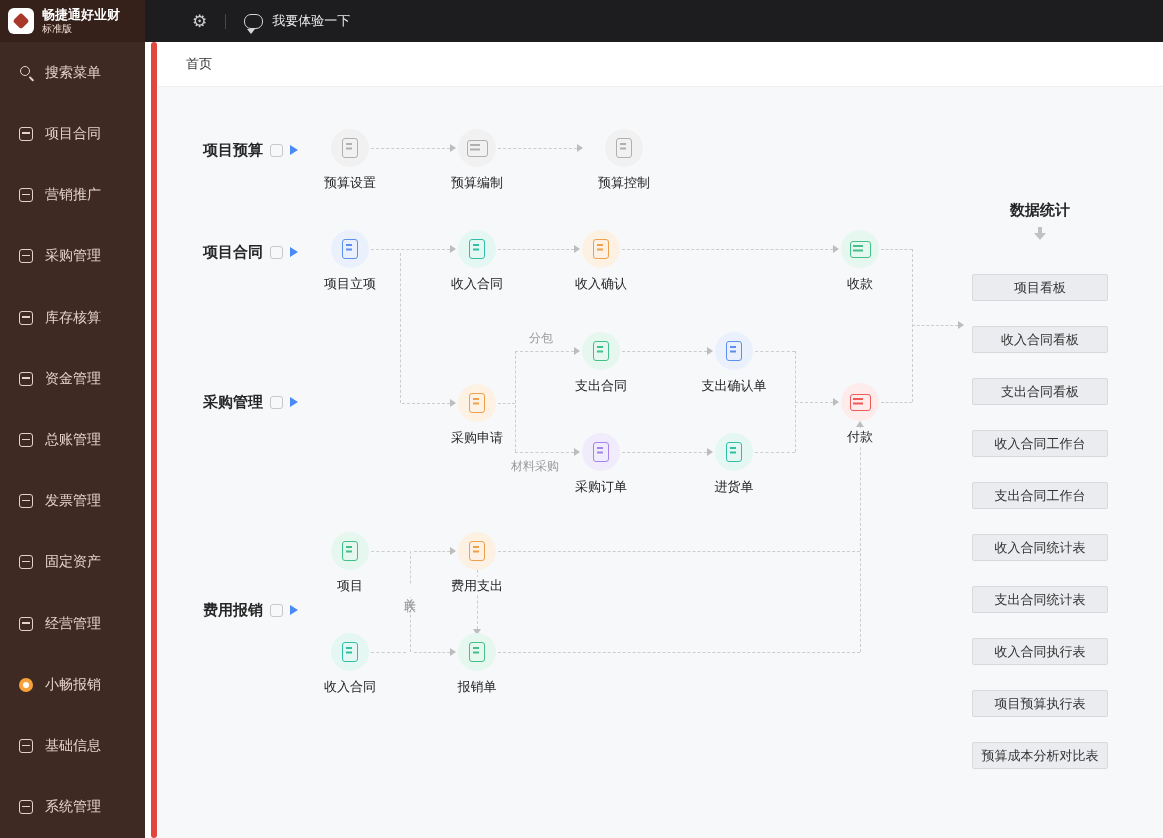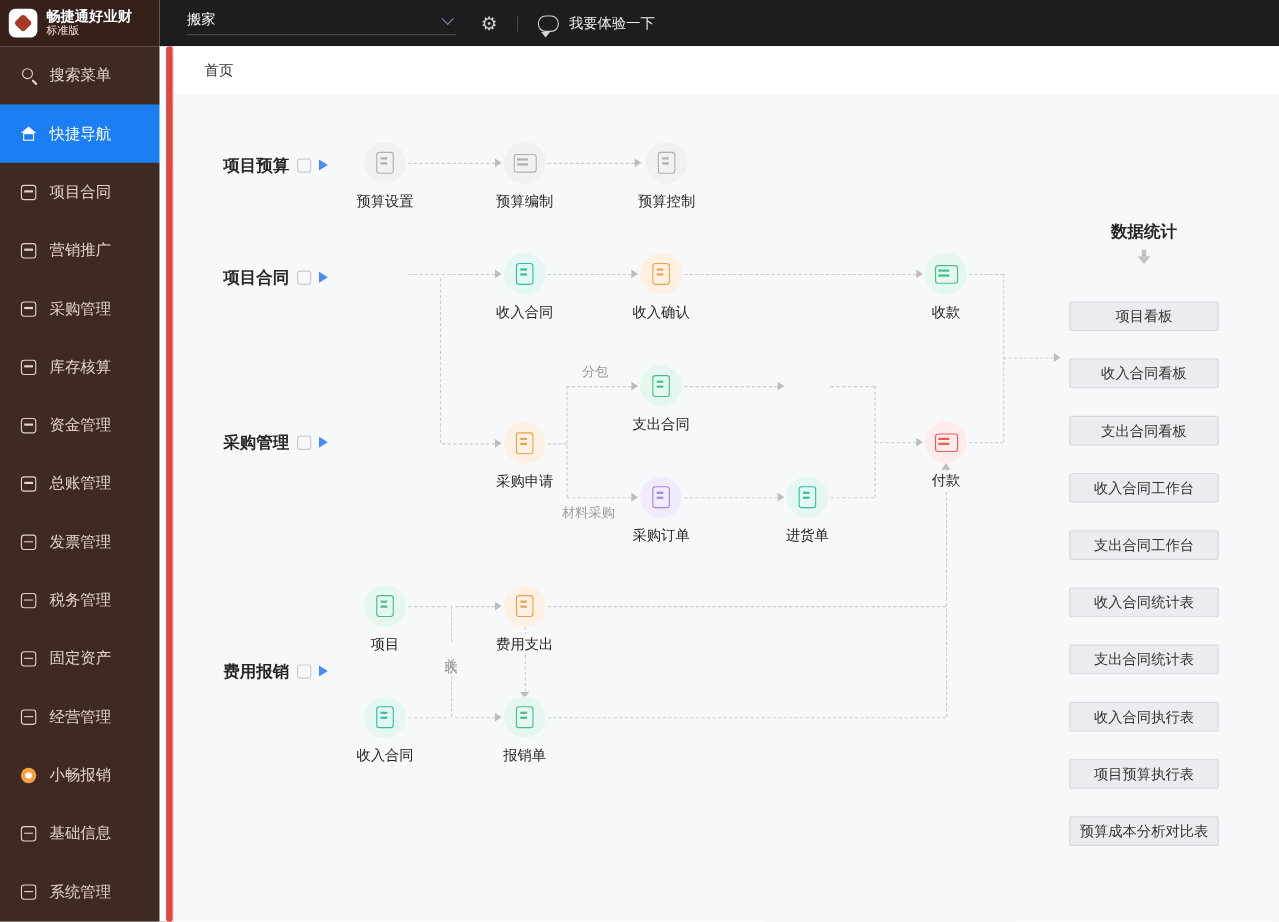"搬家" div.searchbox { html: <div> <input> <span></span> </div> -> none }
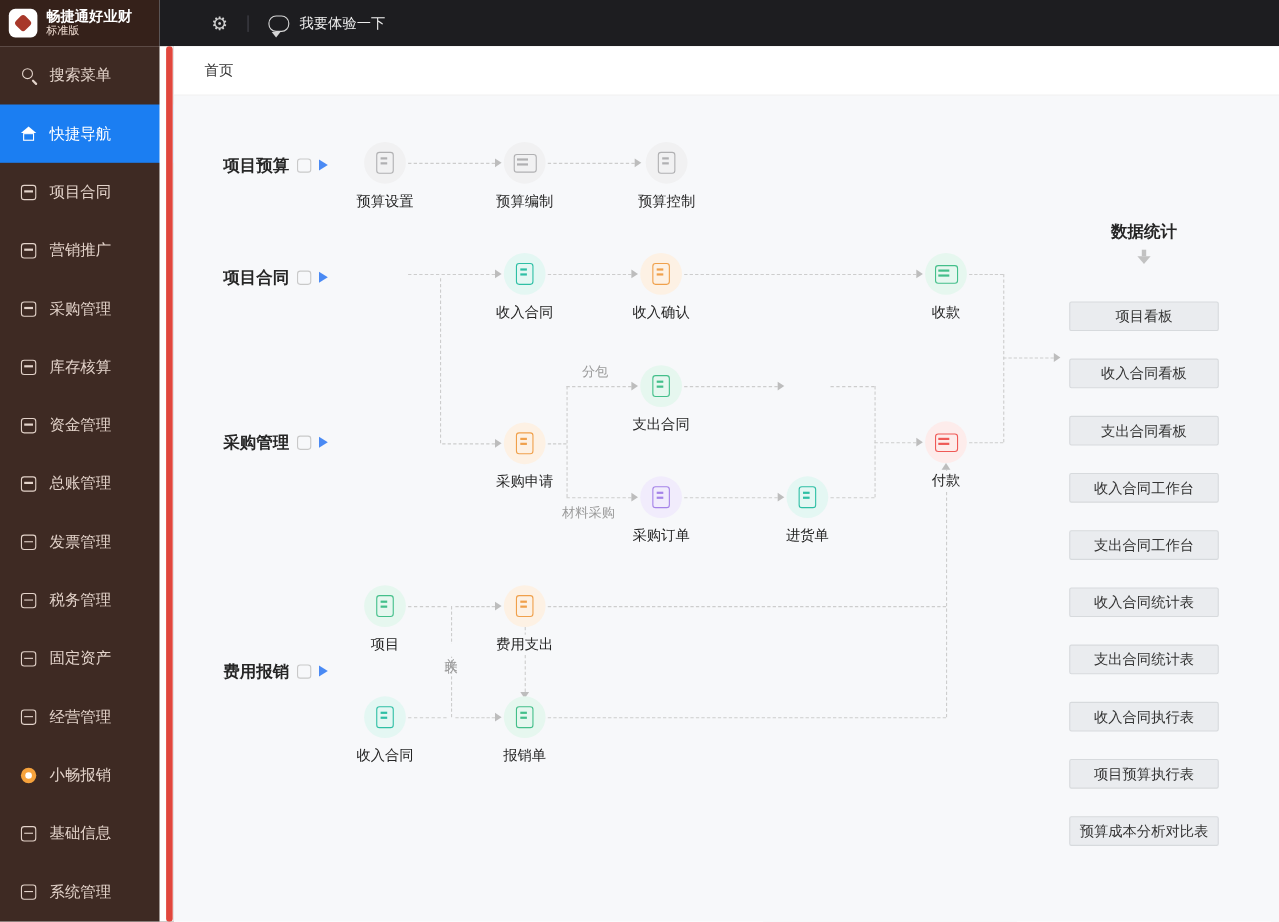"快捷导航" div.sitem { html: <div> <span> <span></span> </span> <span>快捷导航</span> </div> -> none }
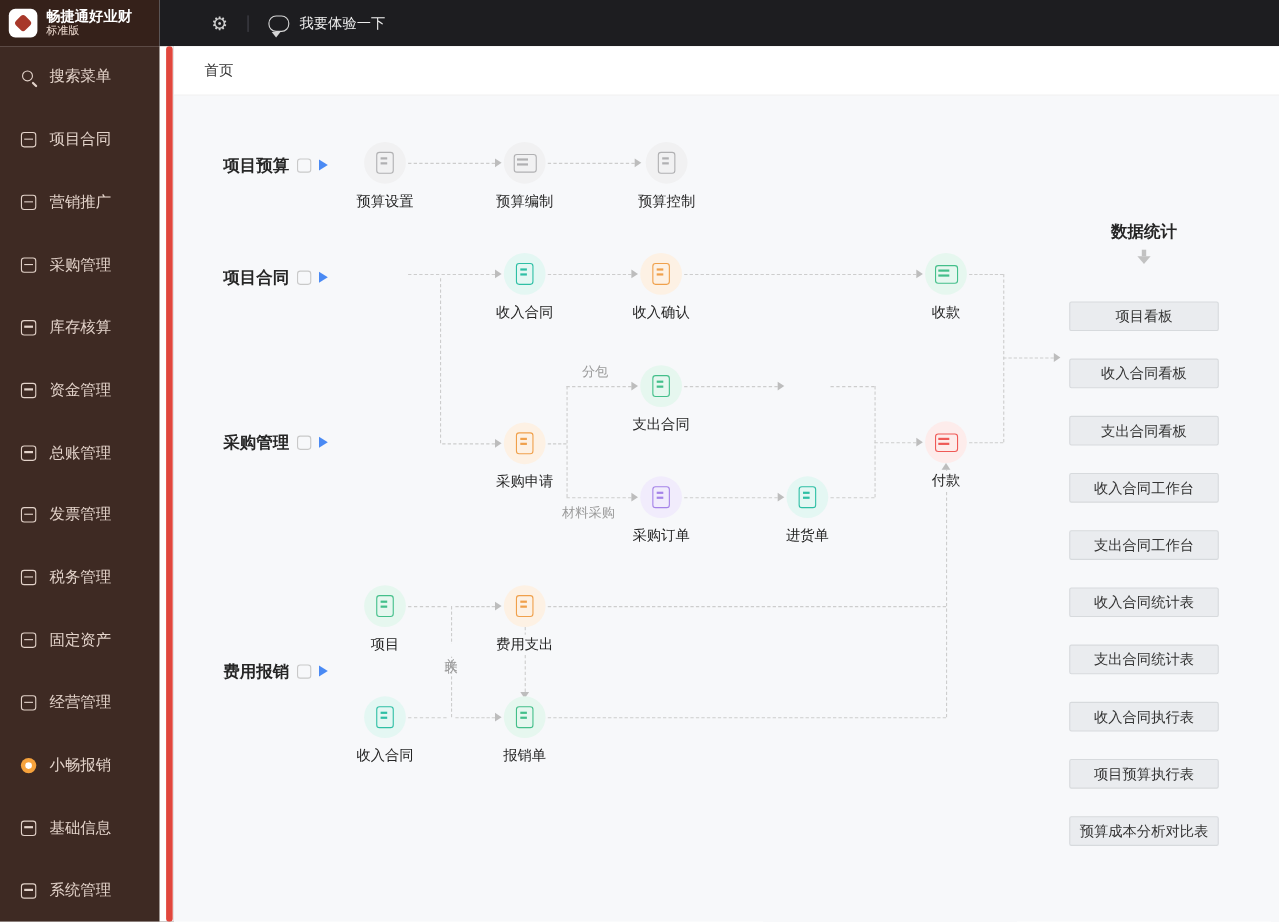"预算控制" div.node { left: 408px -> 426px }
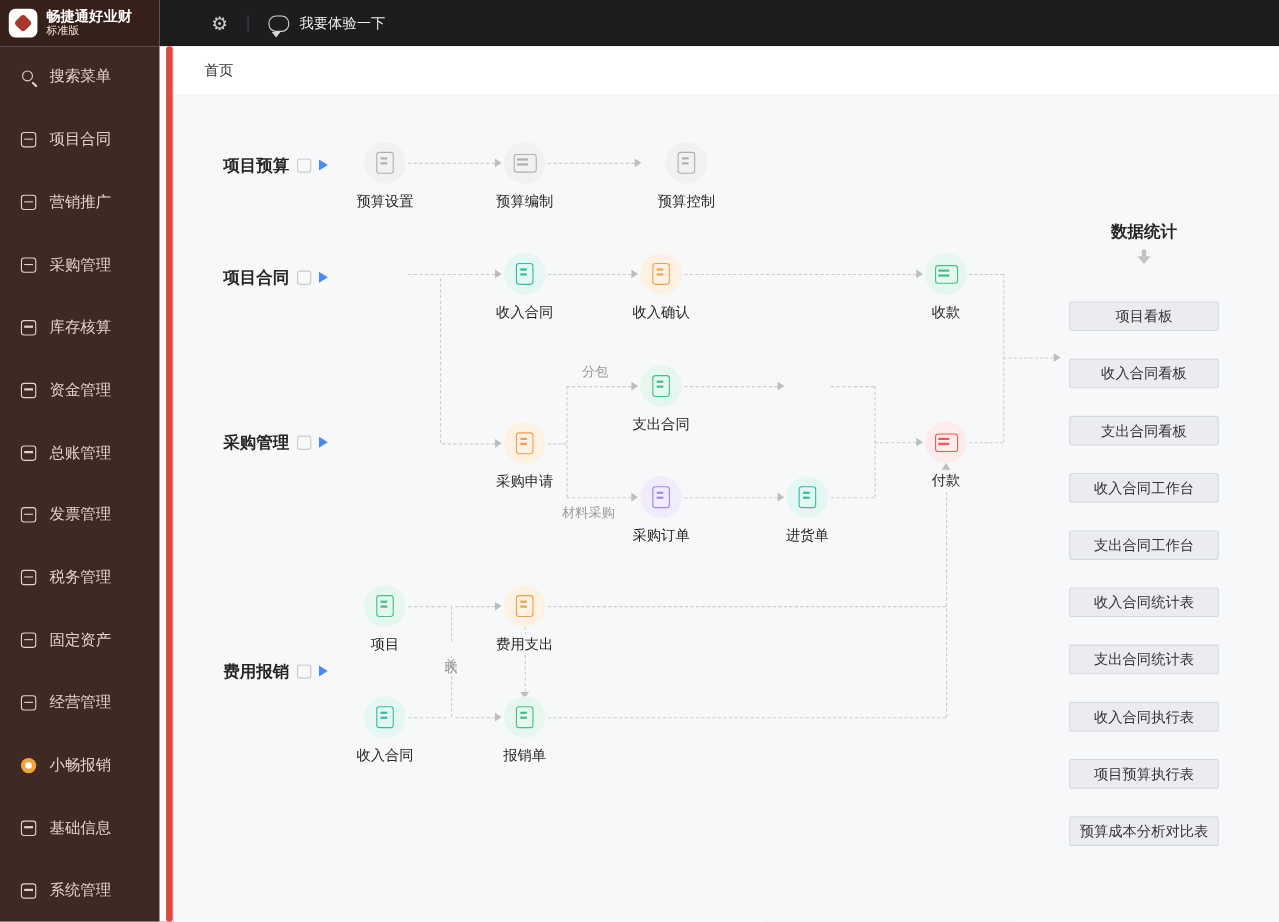"项目立项" div.node { html: none -> <div> <span> <span></span> </span> <div>项目立项</div> </div> }
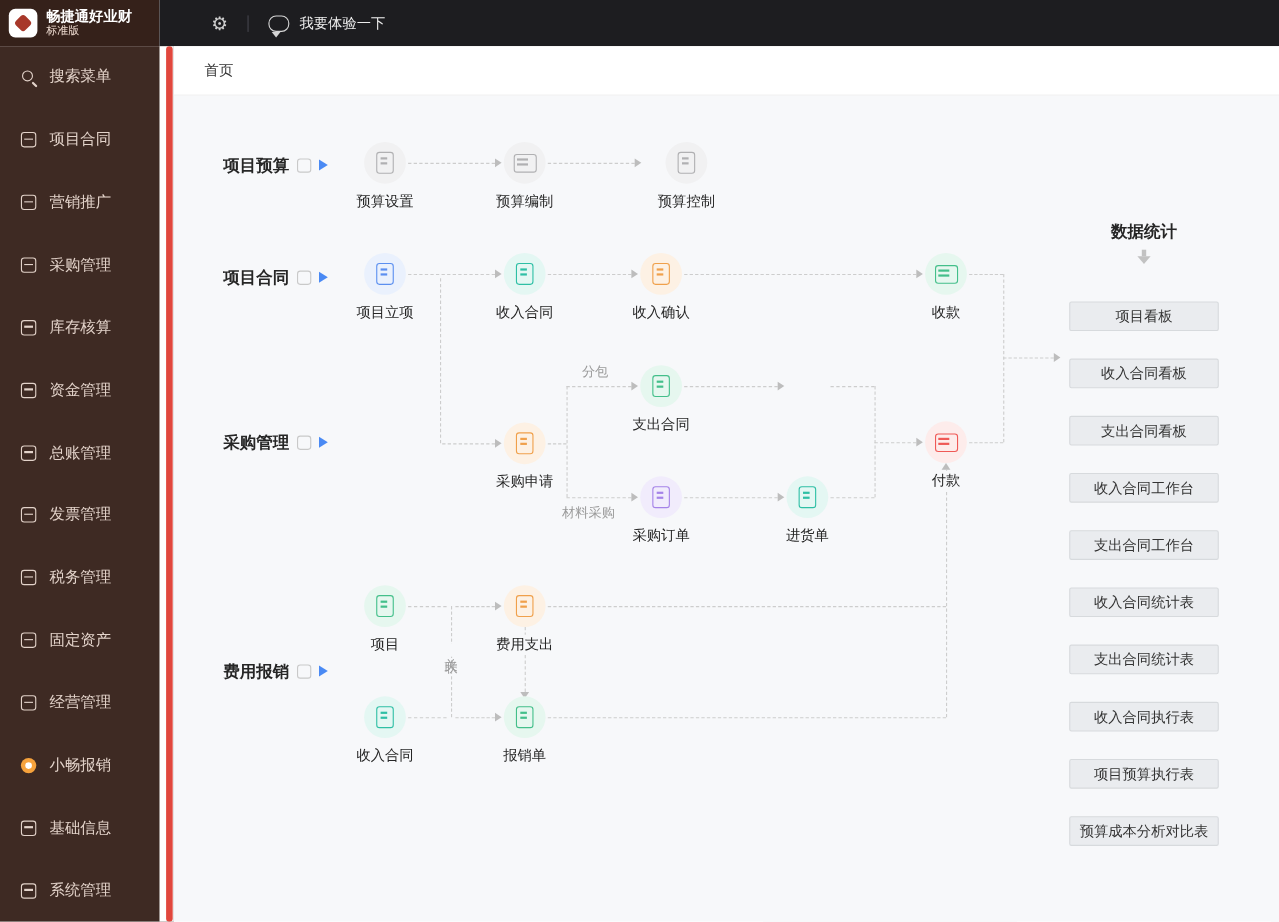"支出确认单" div.node { html: none -> <div> <span> <span></span> </span> <div>支出确认单</div> </div> }
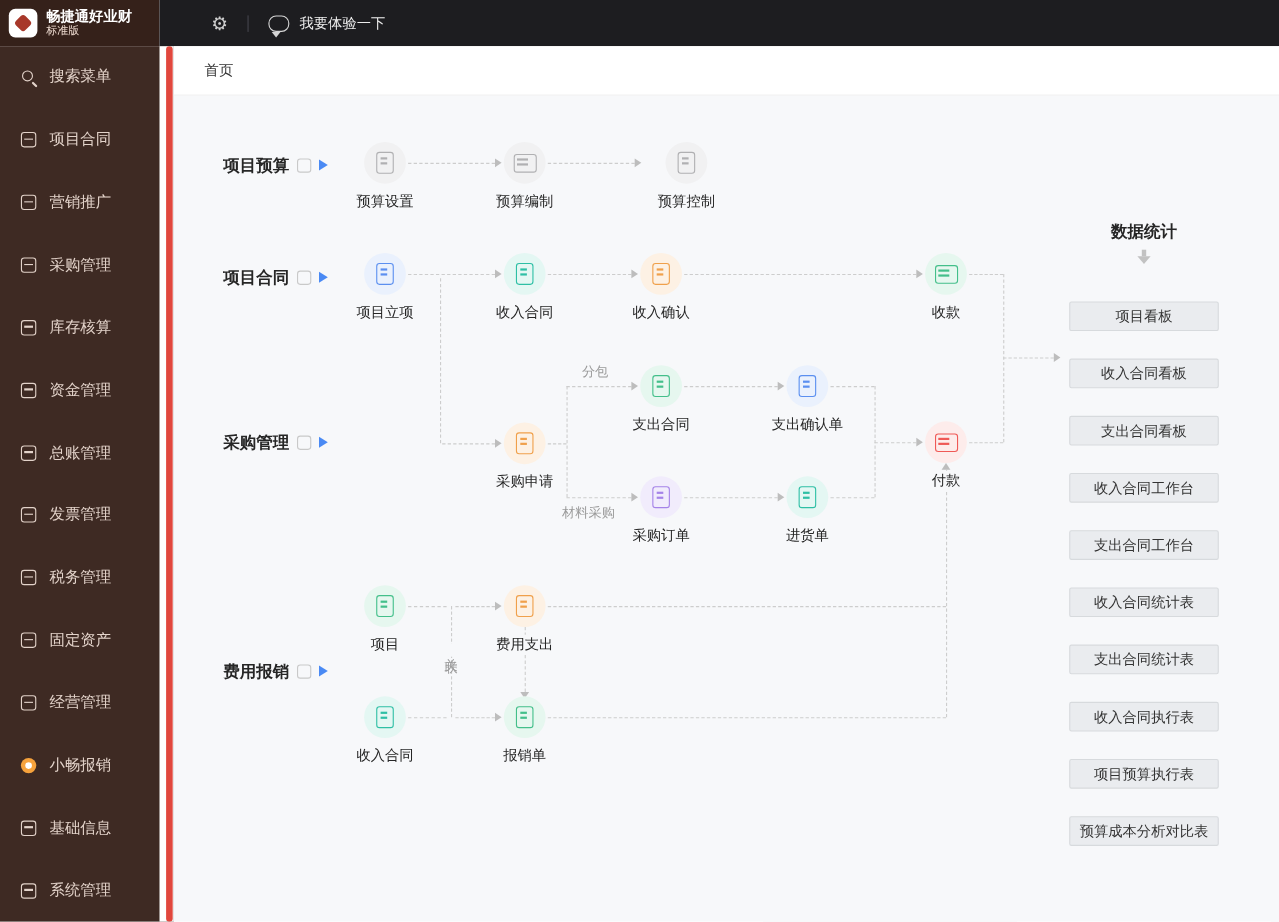"税务管理" div.sitem { html: <div> <span> <span></span> </span> <span>税务管理</span> </div> -> none }
